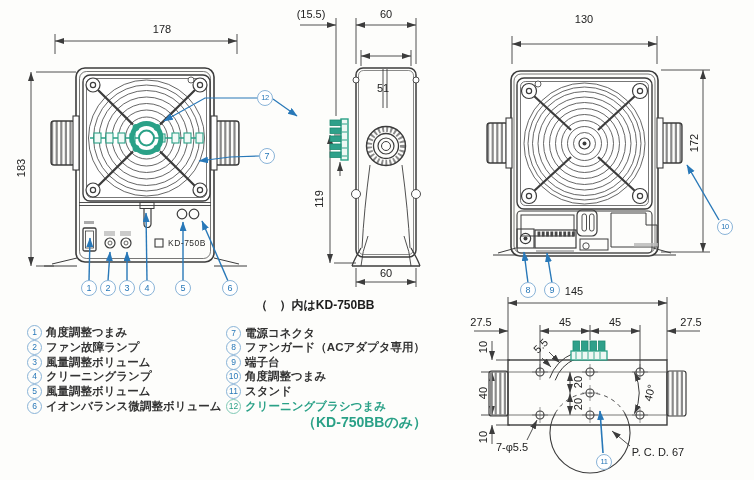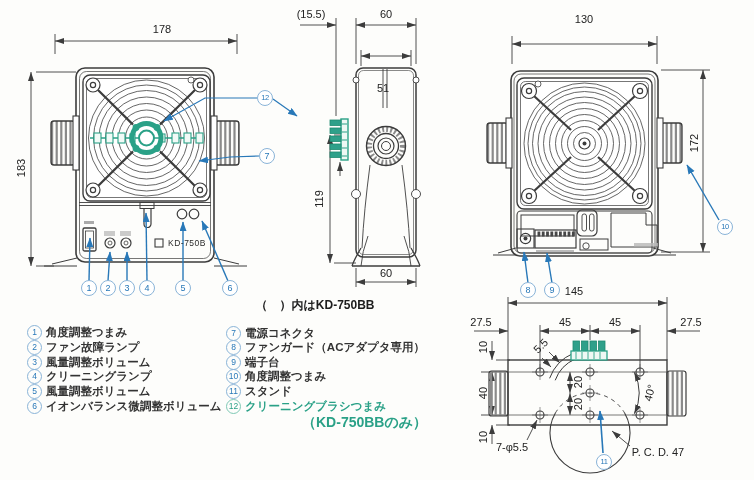"P. C. D. 47" span.lbl { text: 47 -> 67 }
